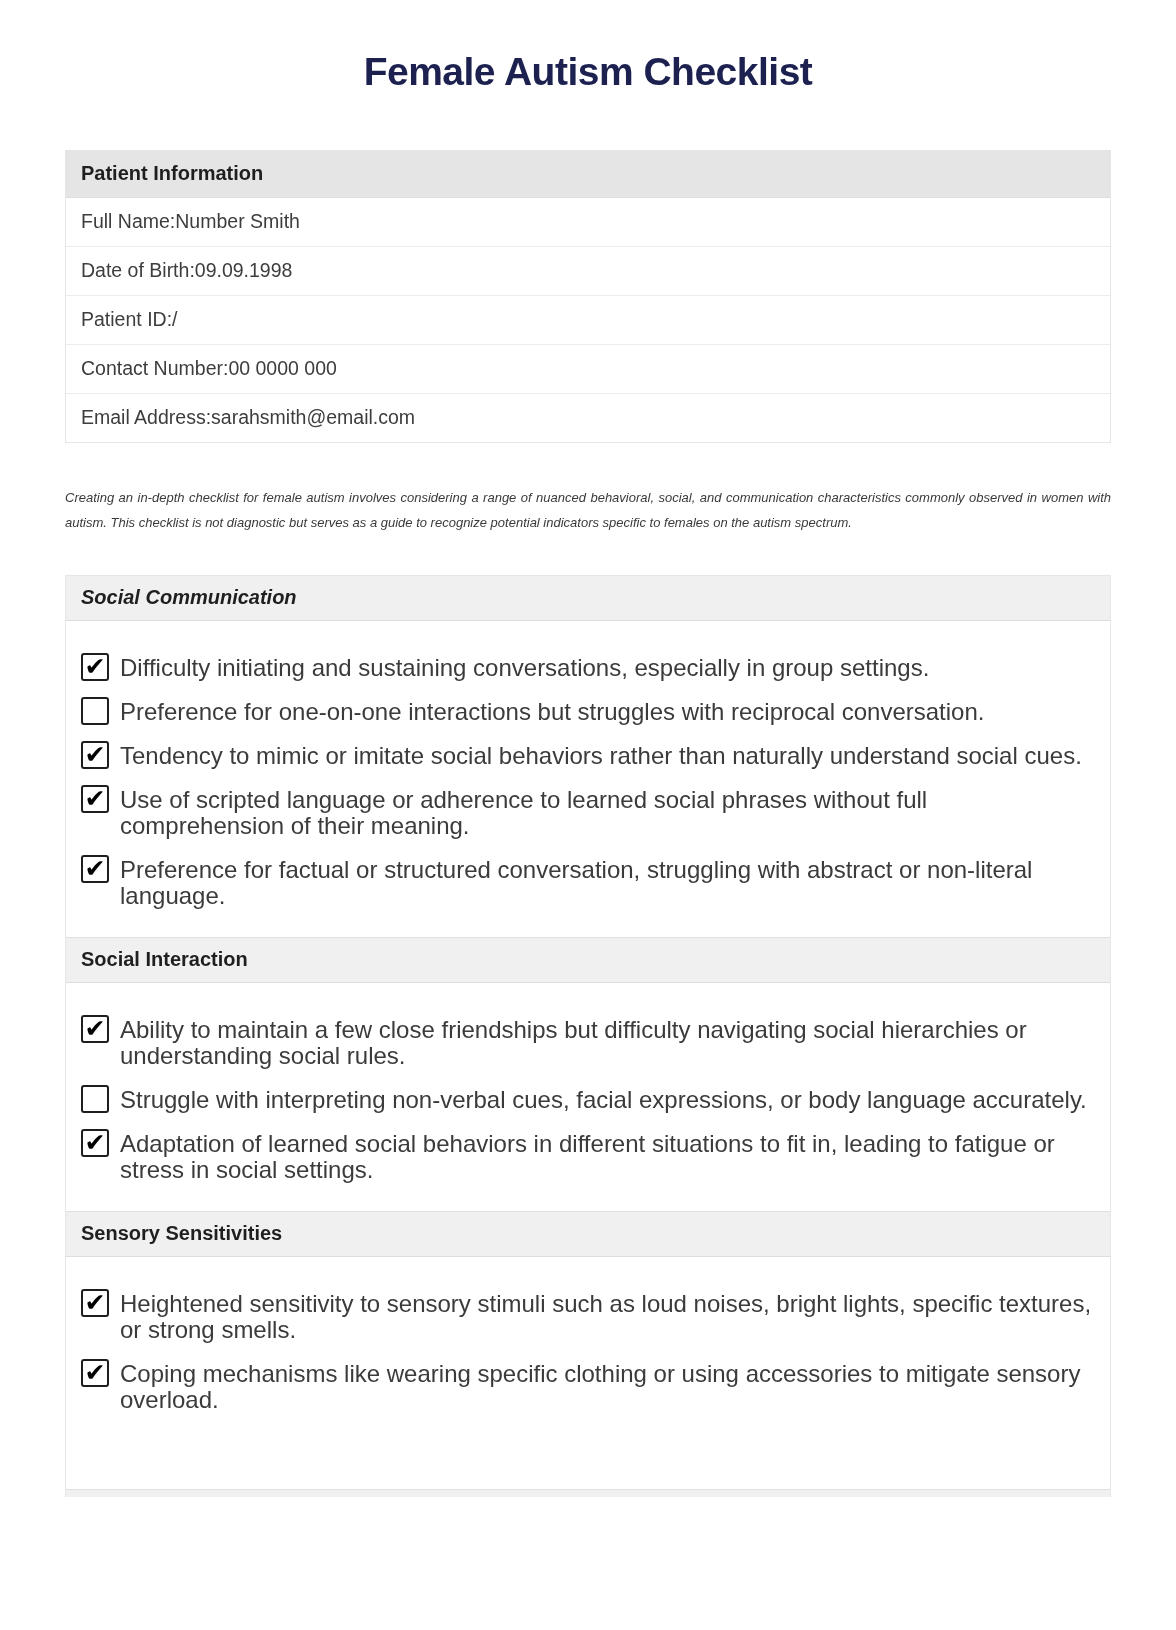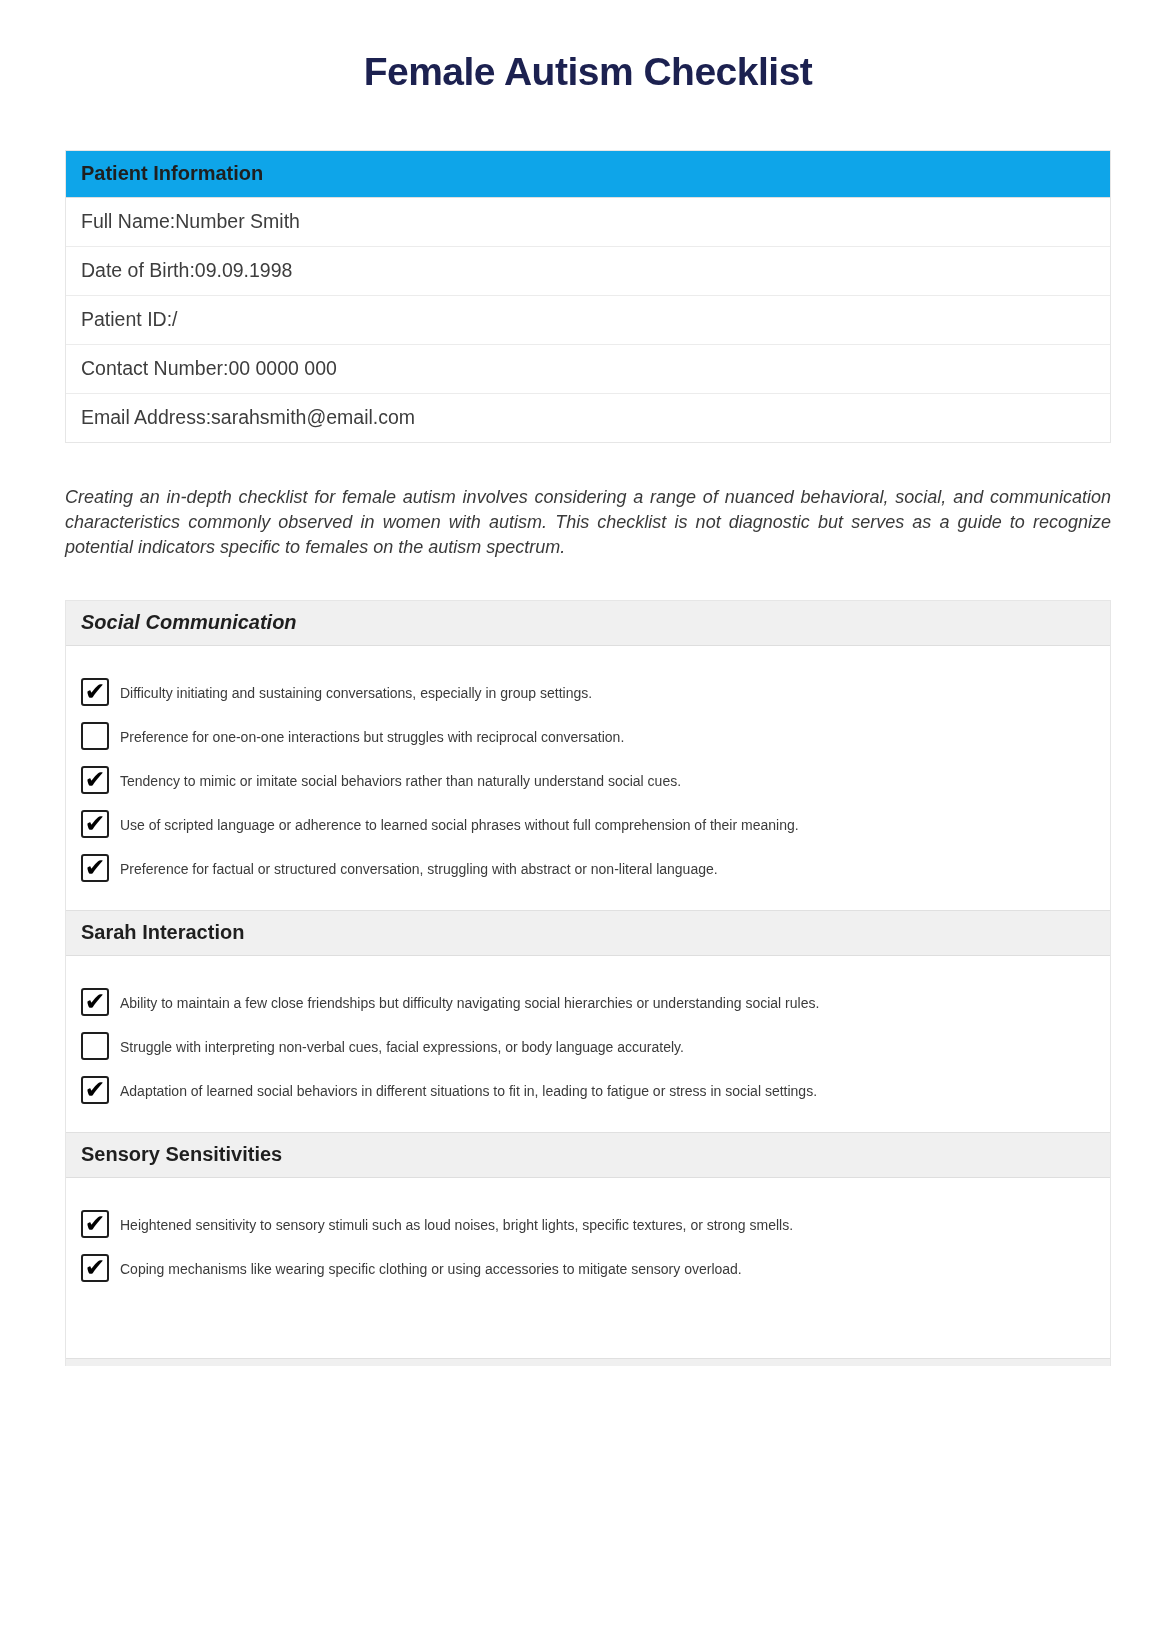"Patient Information" .info-header { background: #0ea5e9 -> #e5e5e5 }
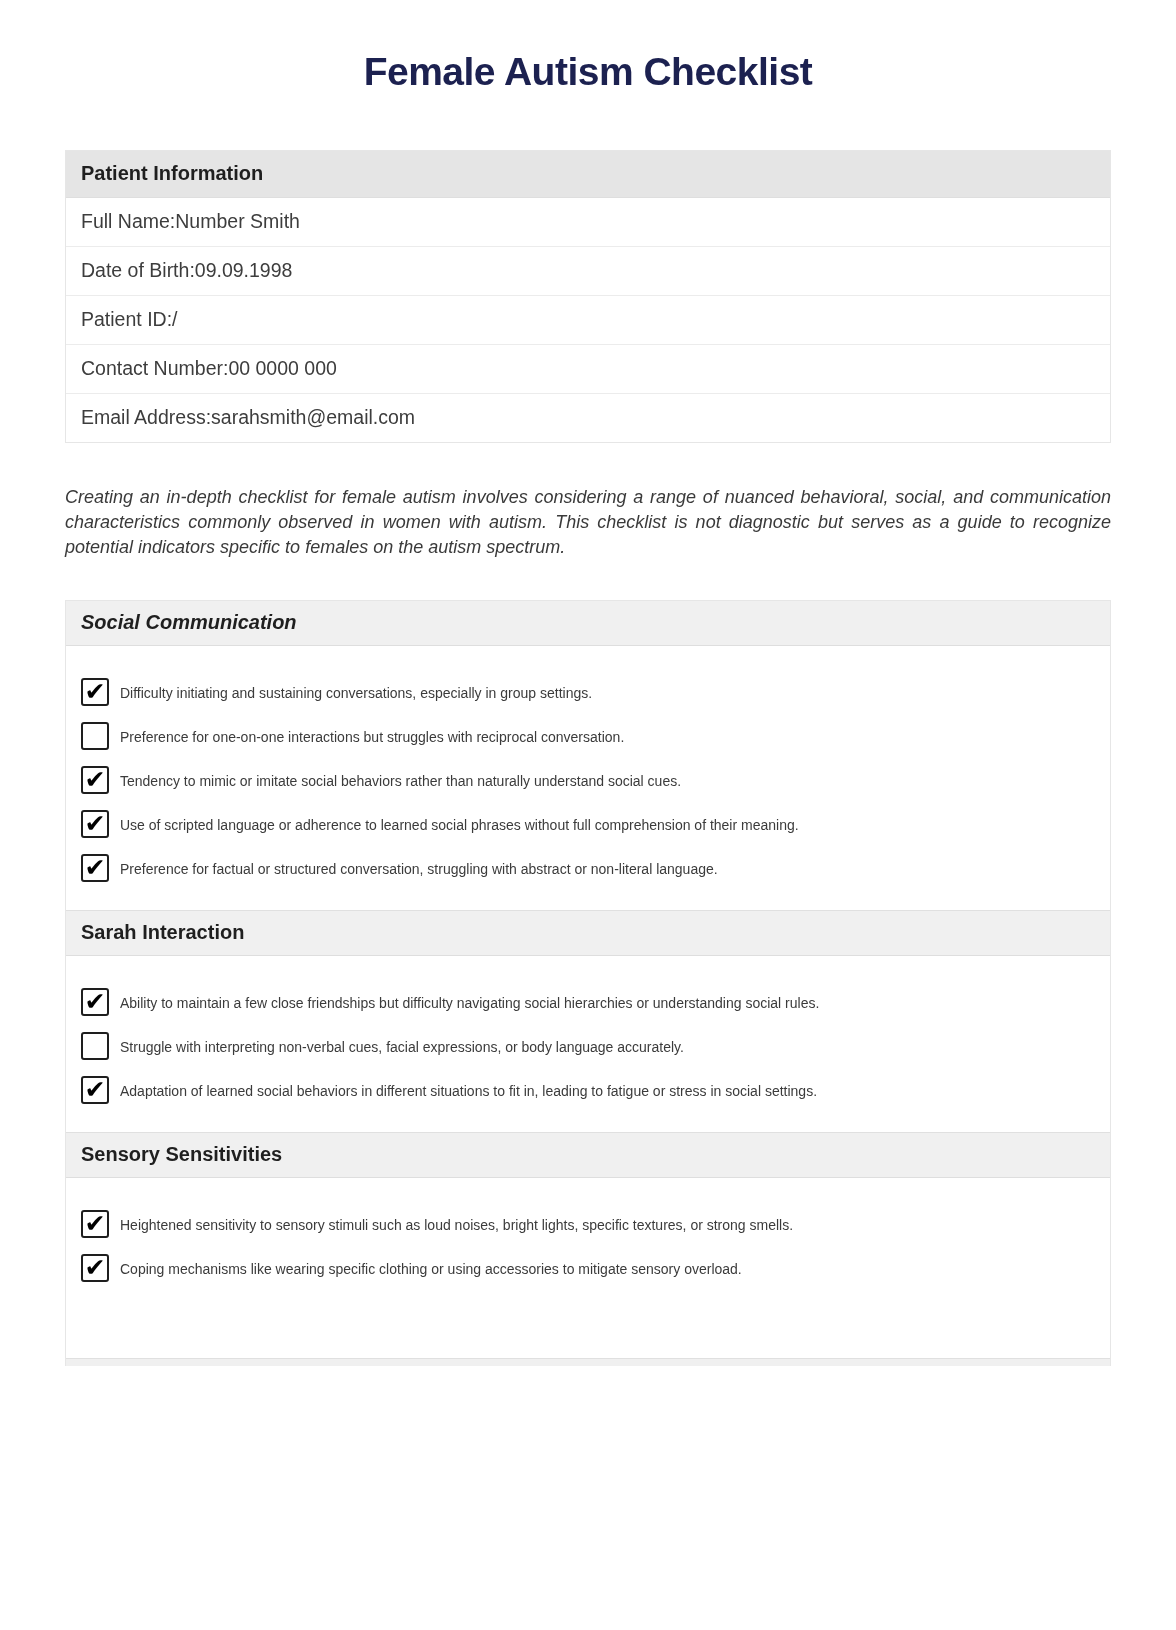"Creating an in-depth checklist for" .intro { font-size: 18px -> 13px }
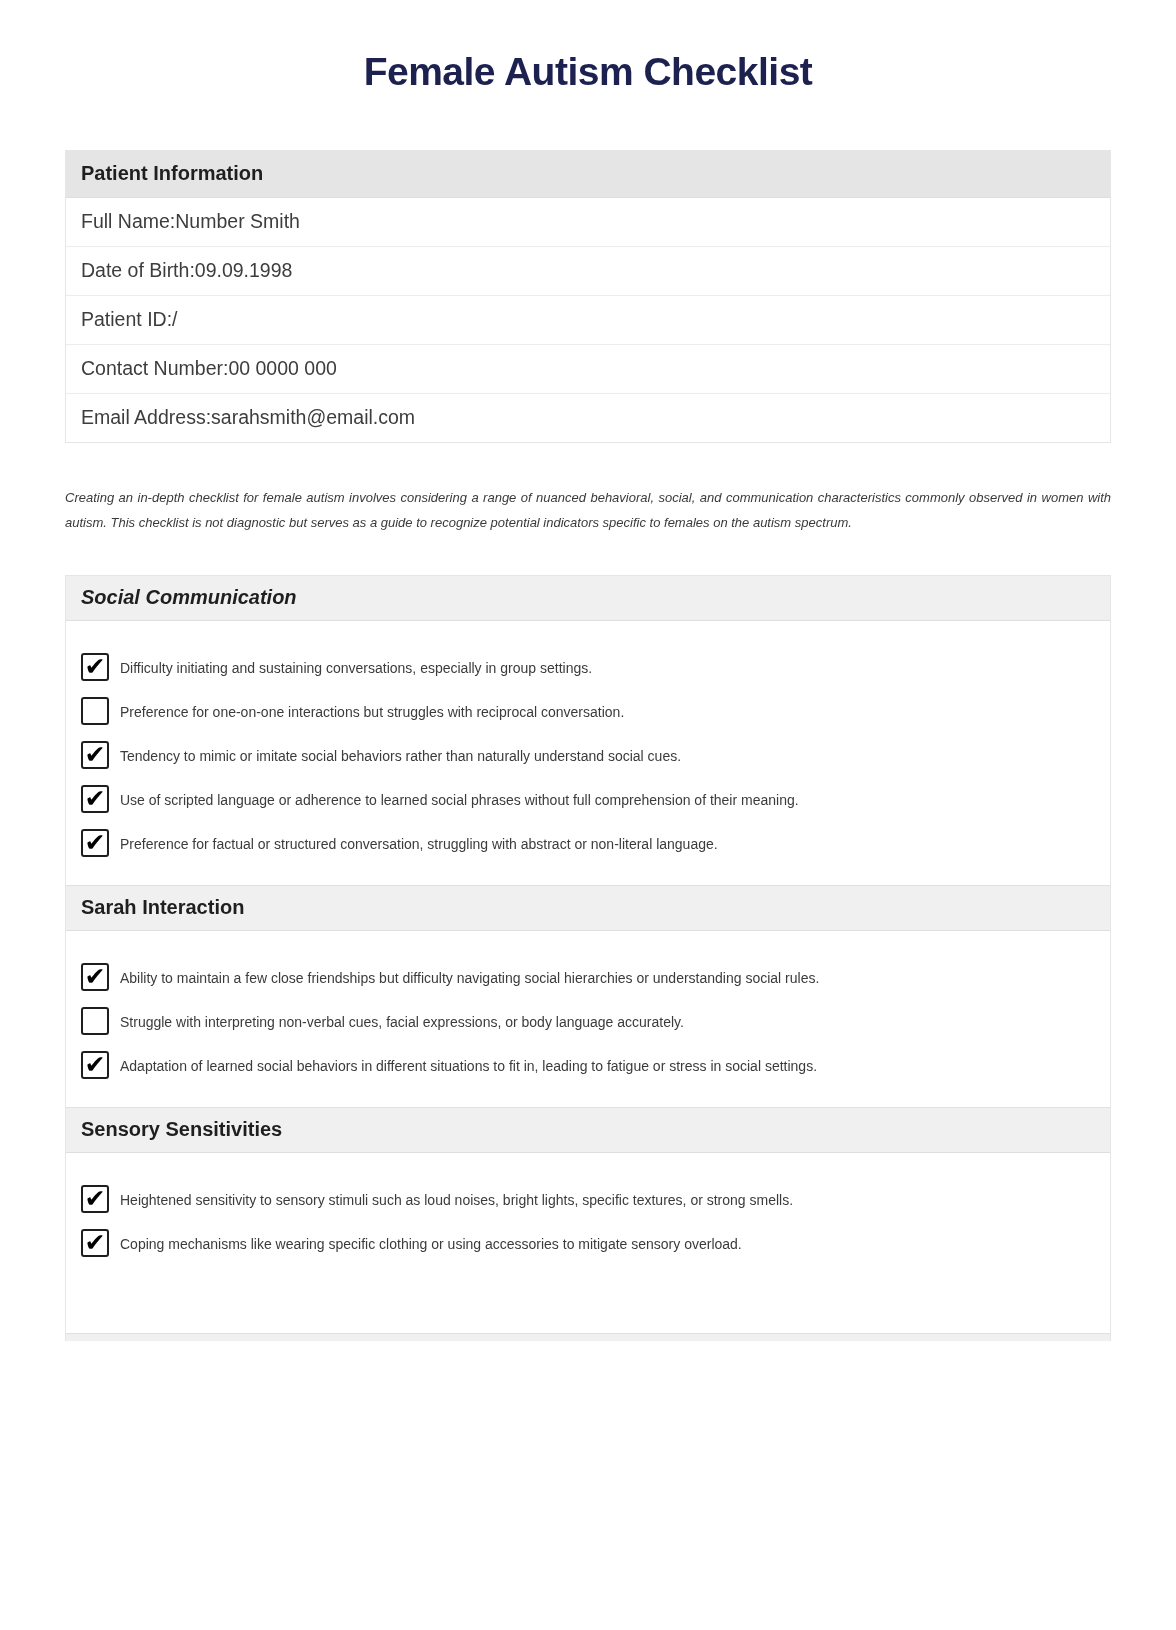"Difficulty initiating and sustaining" .check-text { font-size: 14px -> 24px }
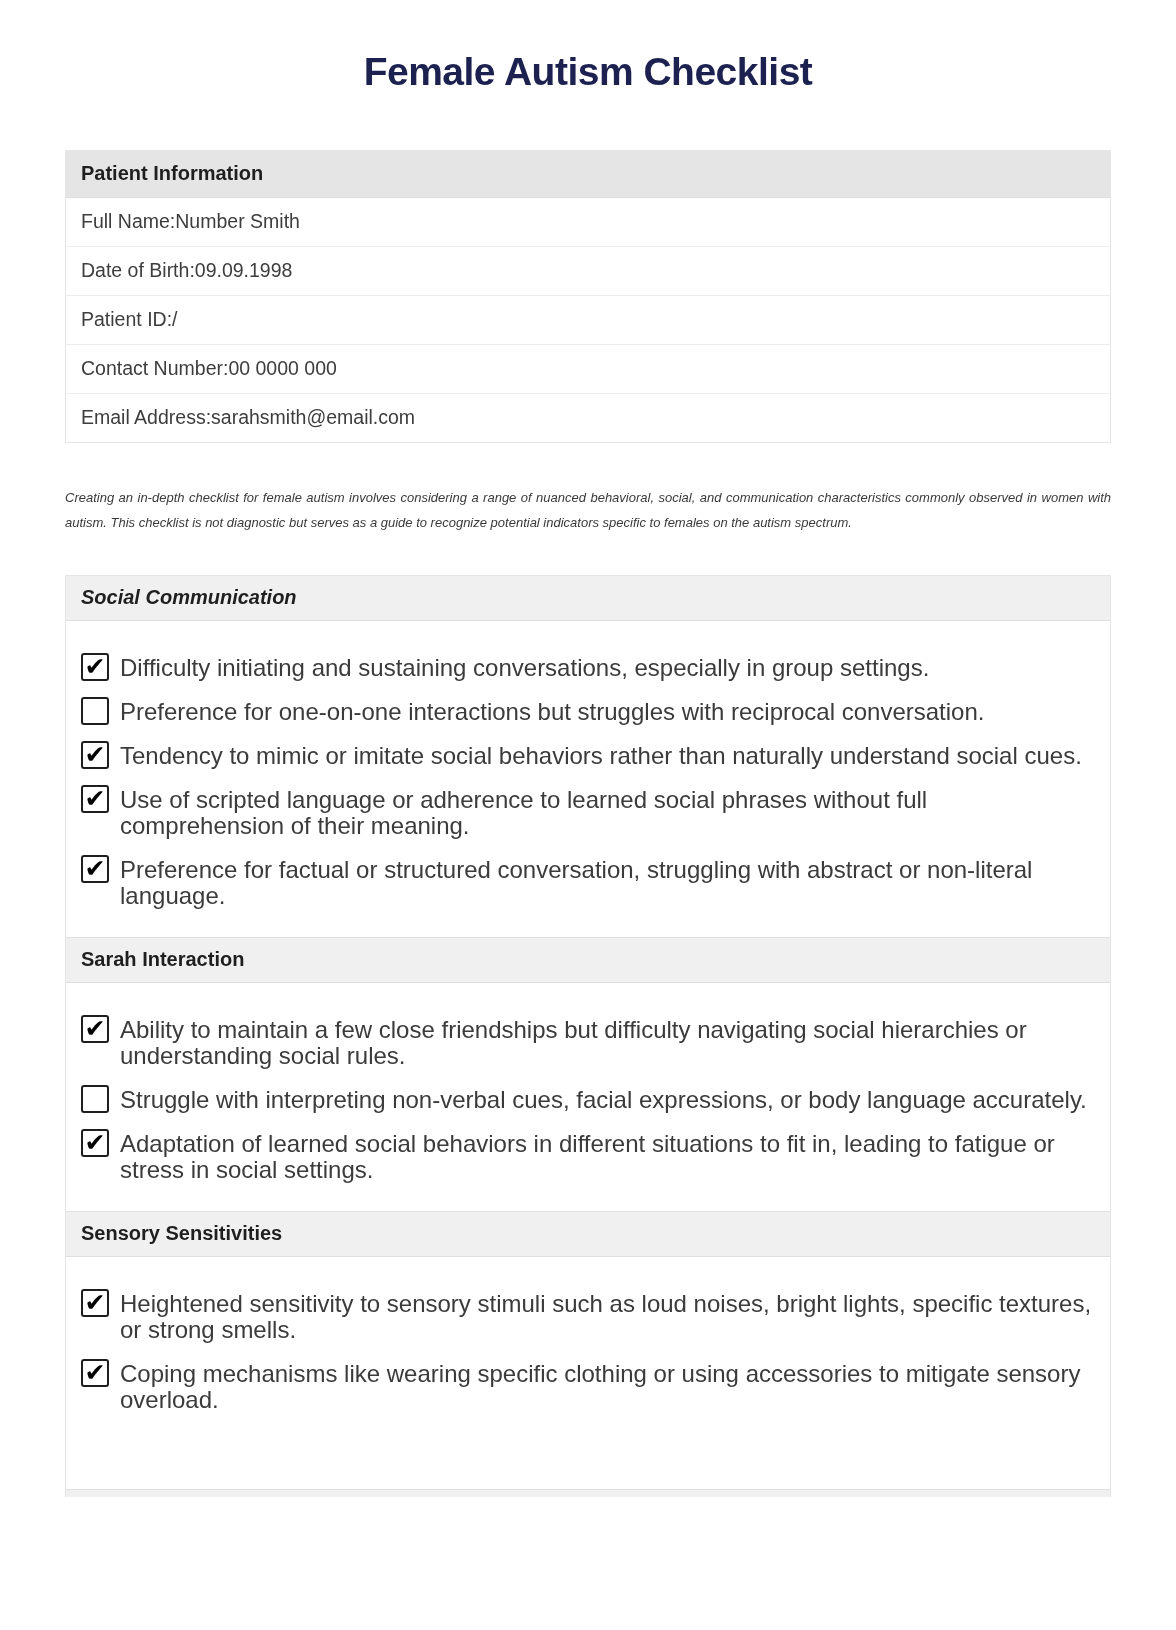"Sarah Interaction" div.section-header { text: Sarah -> Social }
